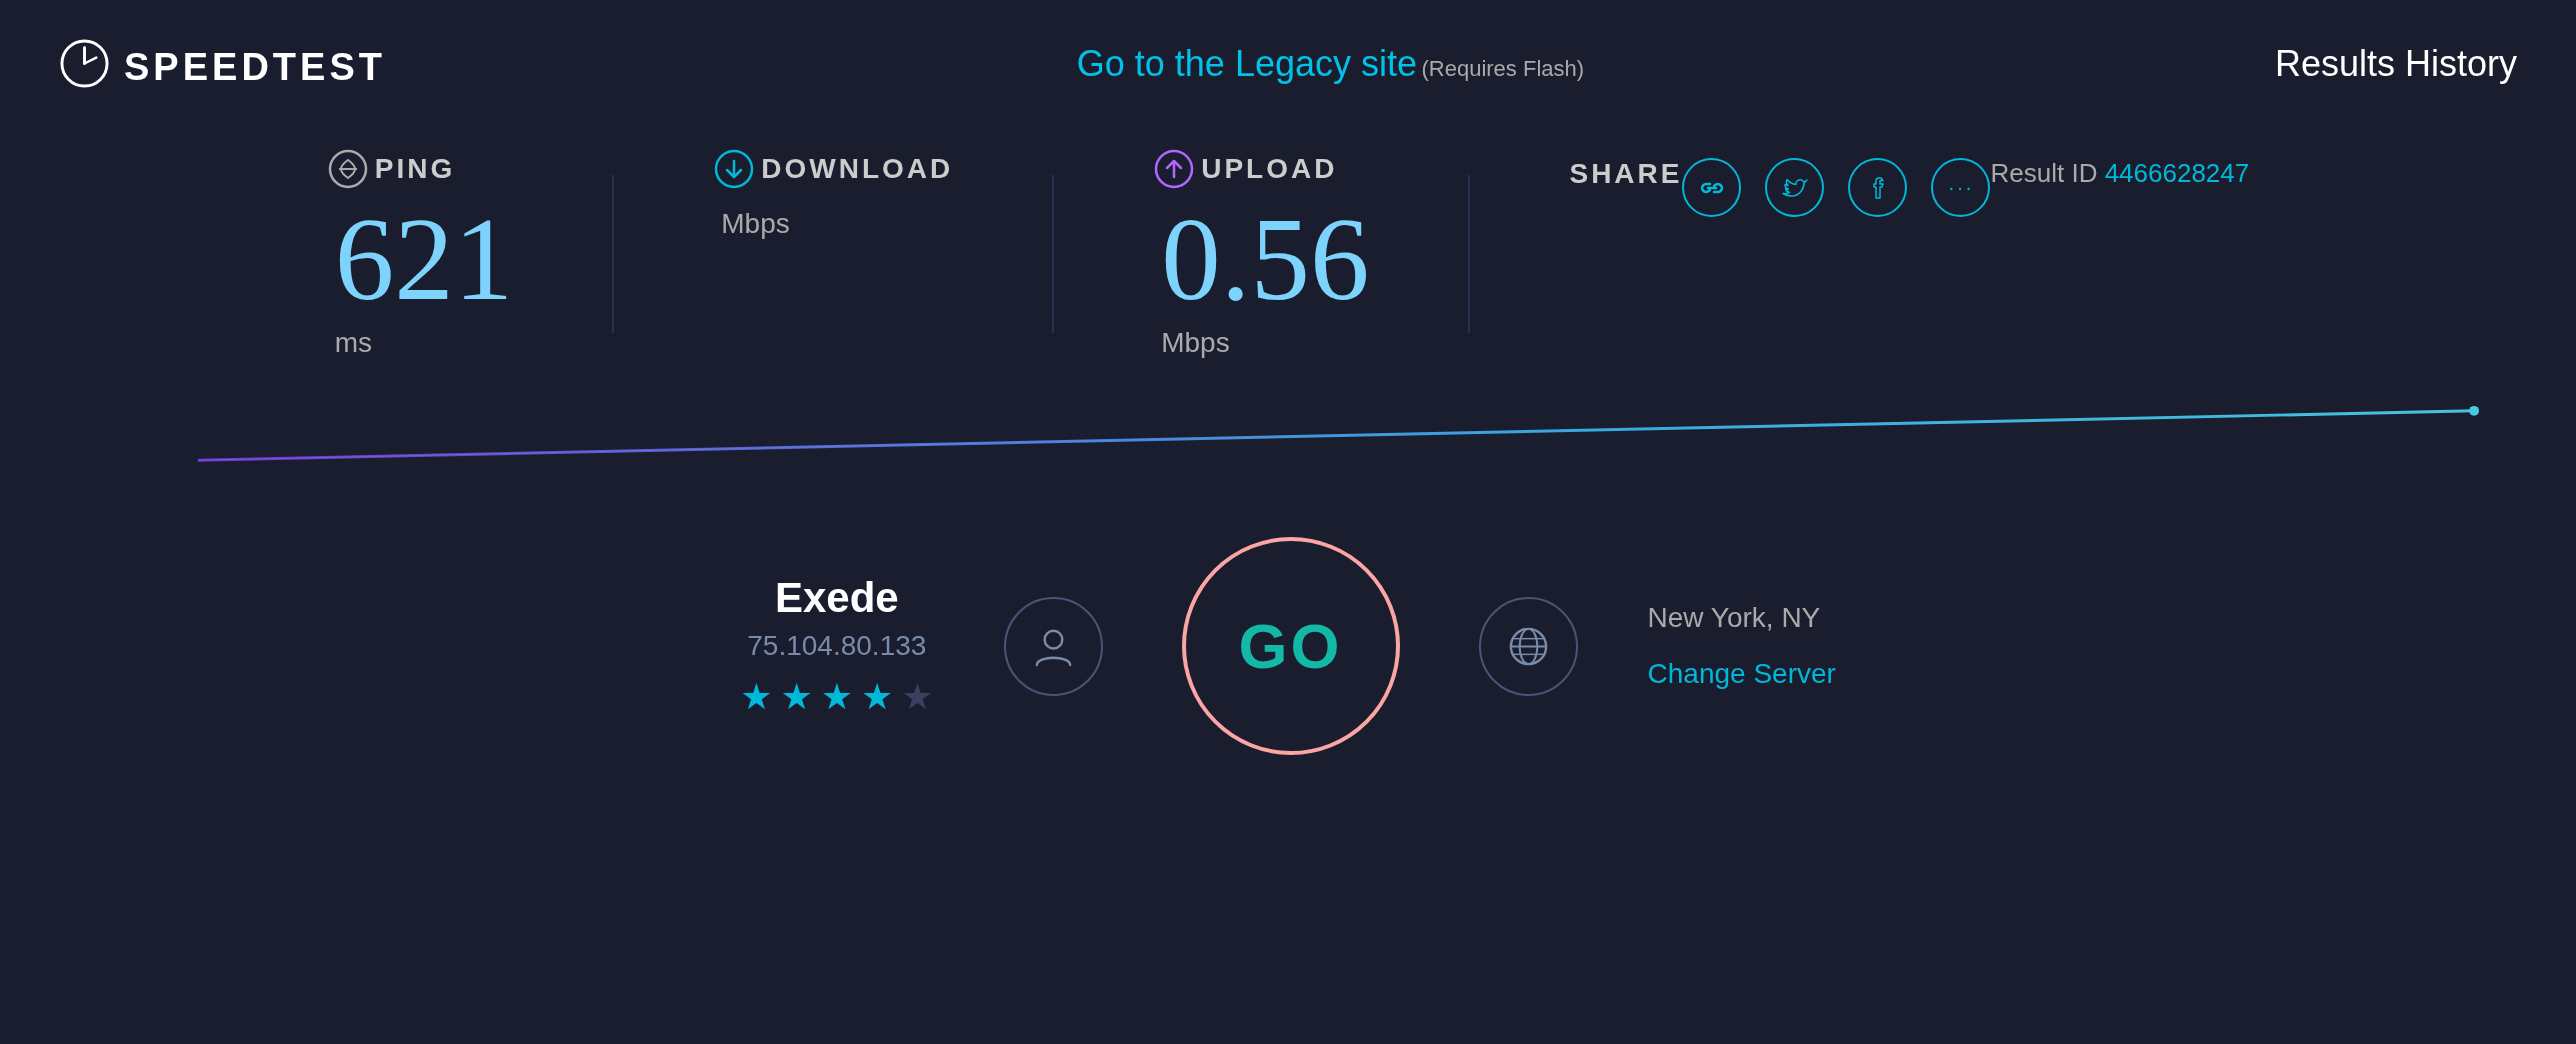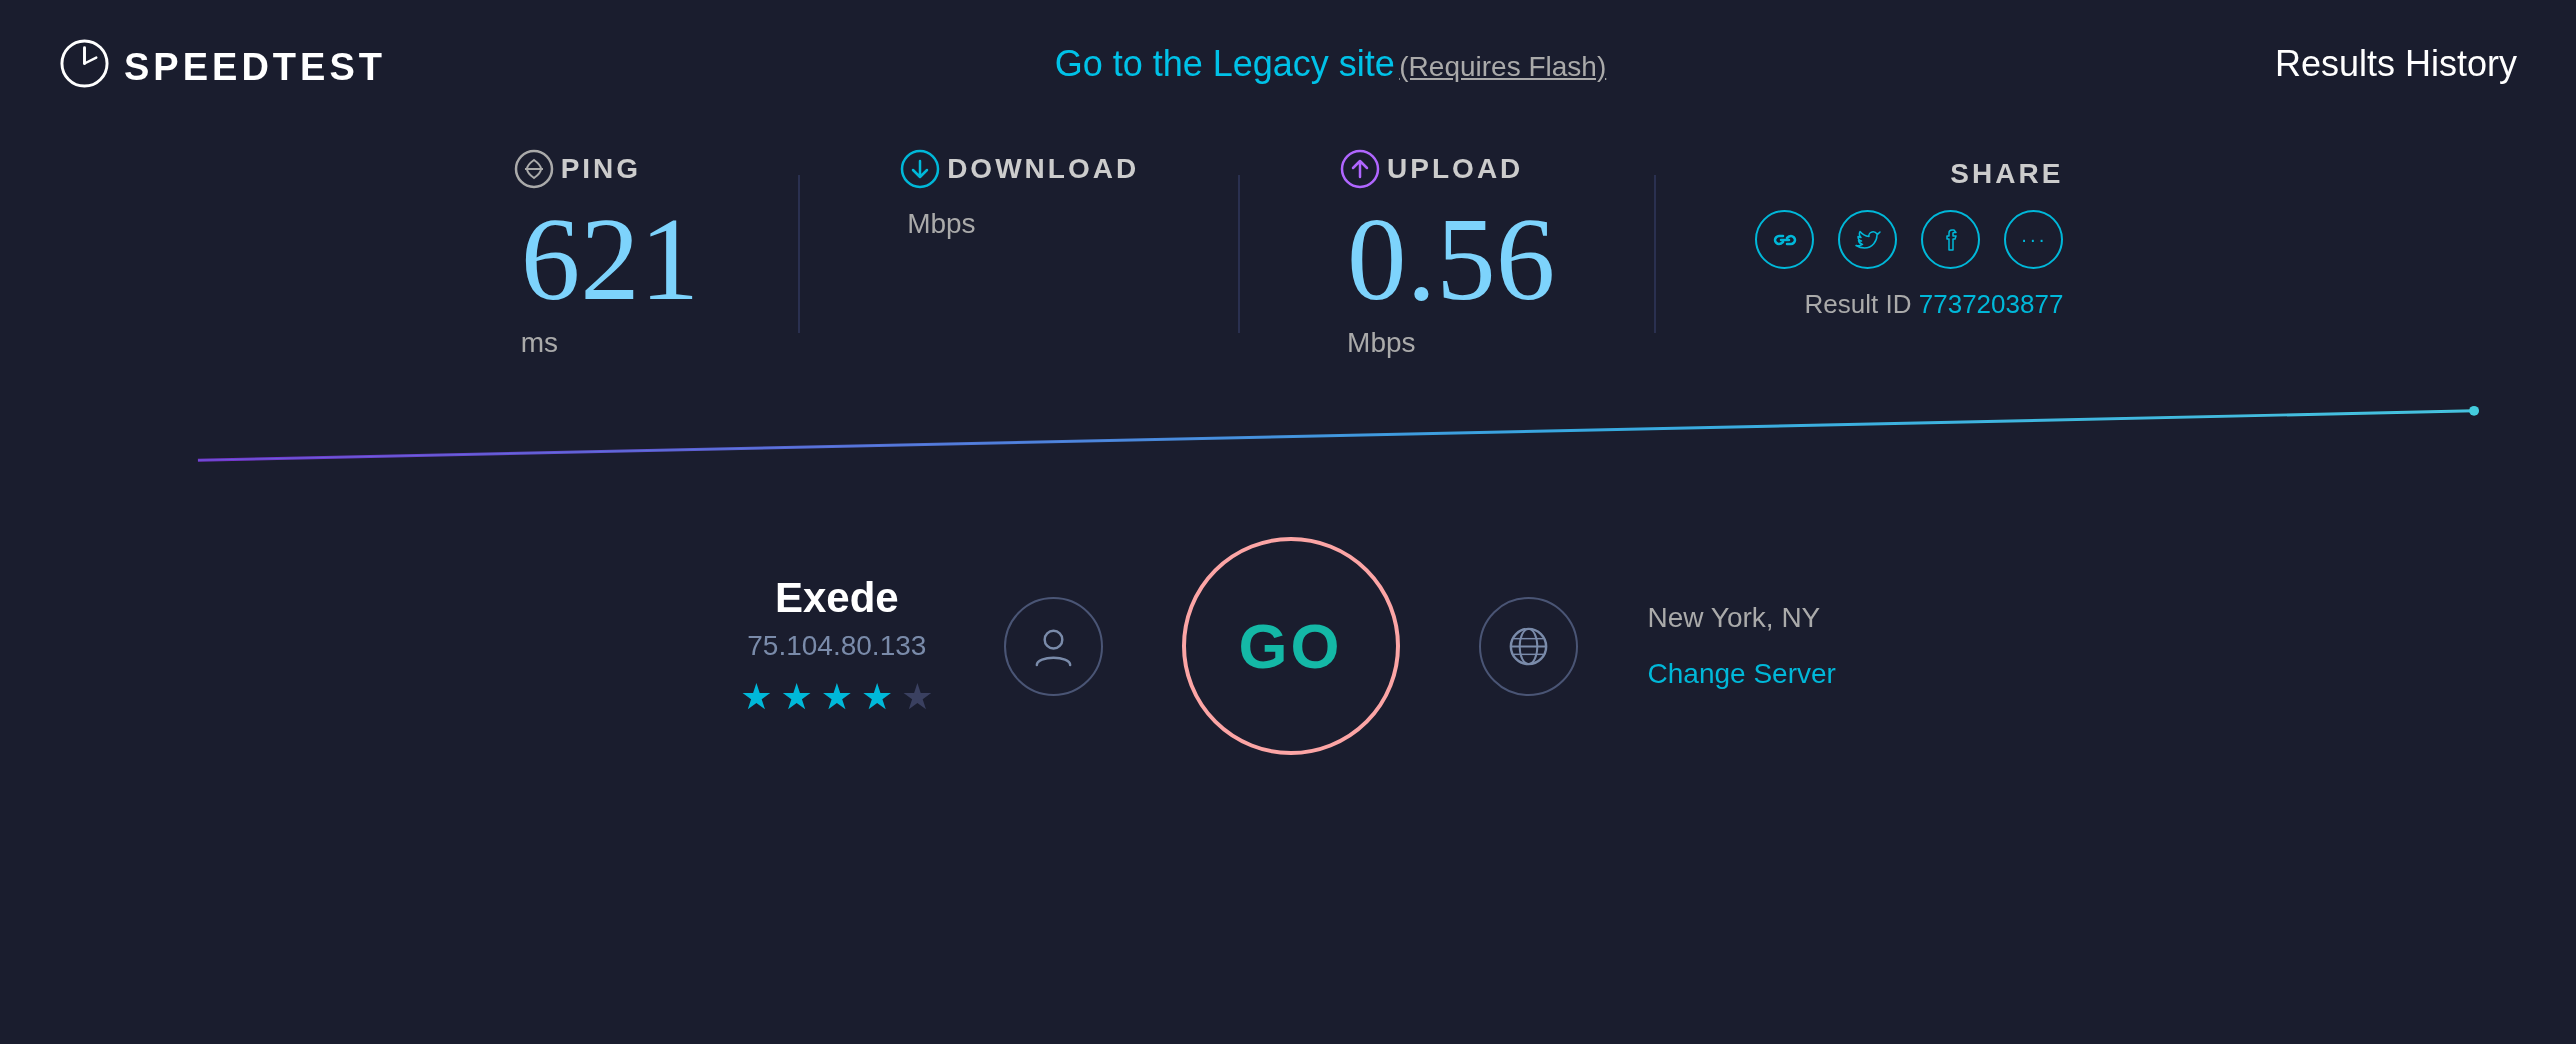"(Requires Flash)" span { font-size: 28px -> 22px; text-decoration: underline -> none }
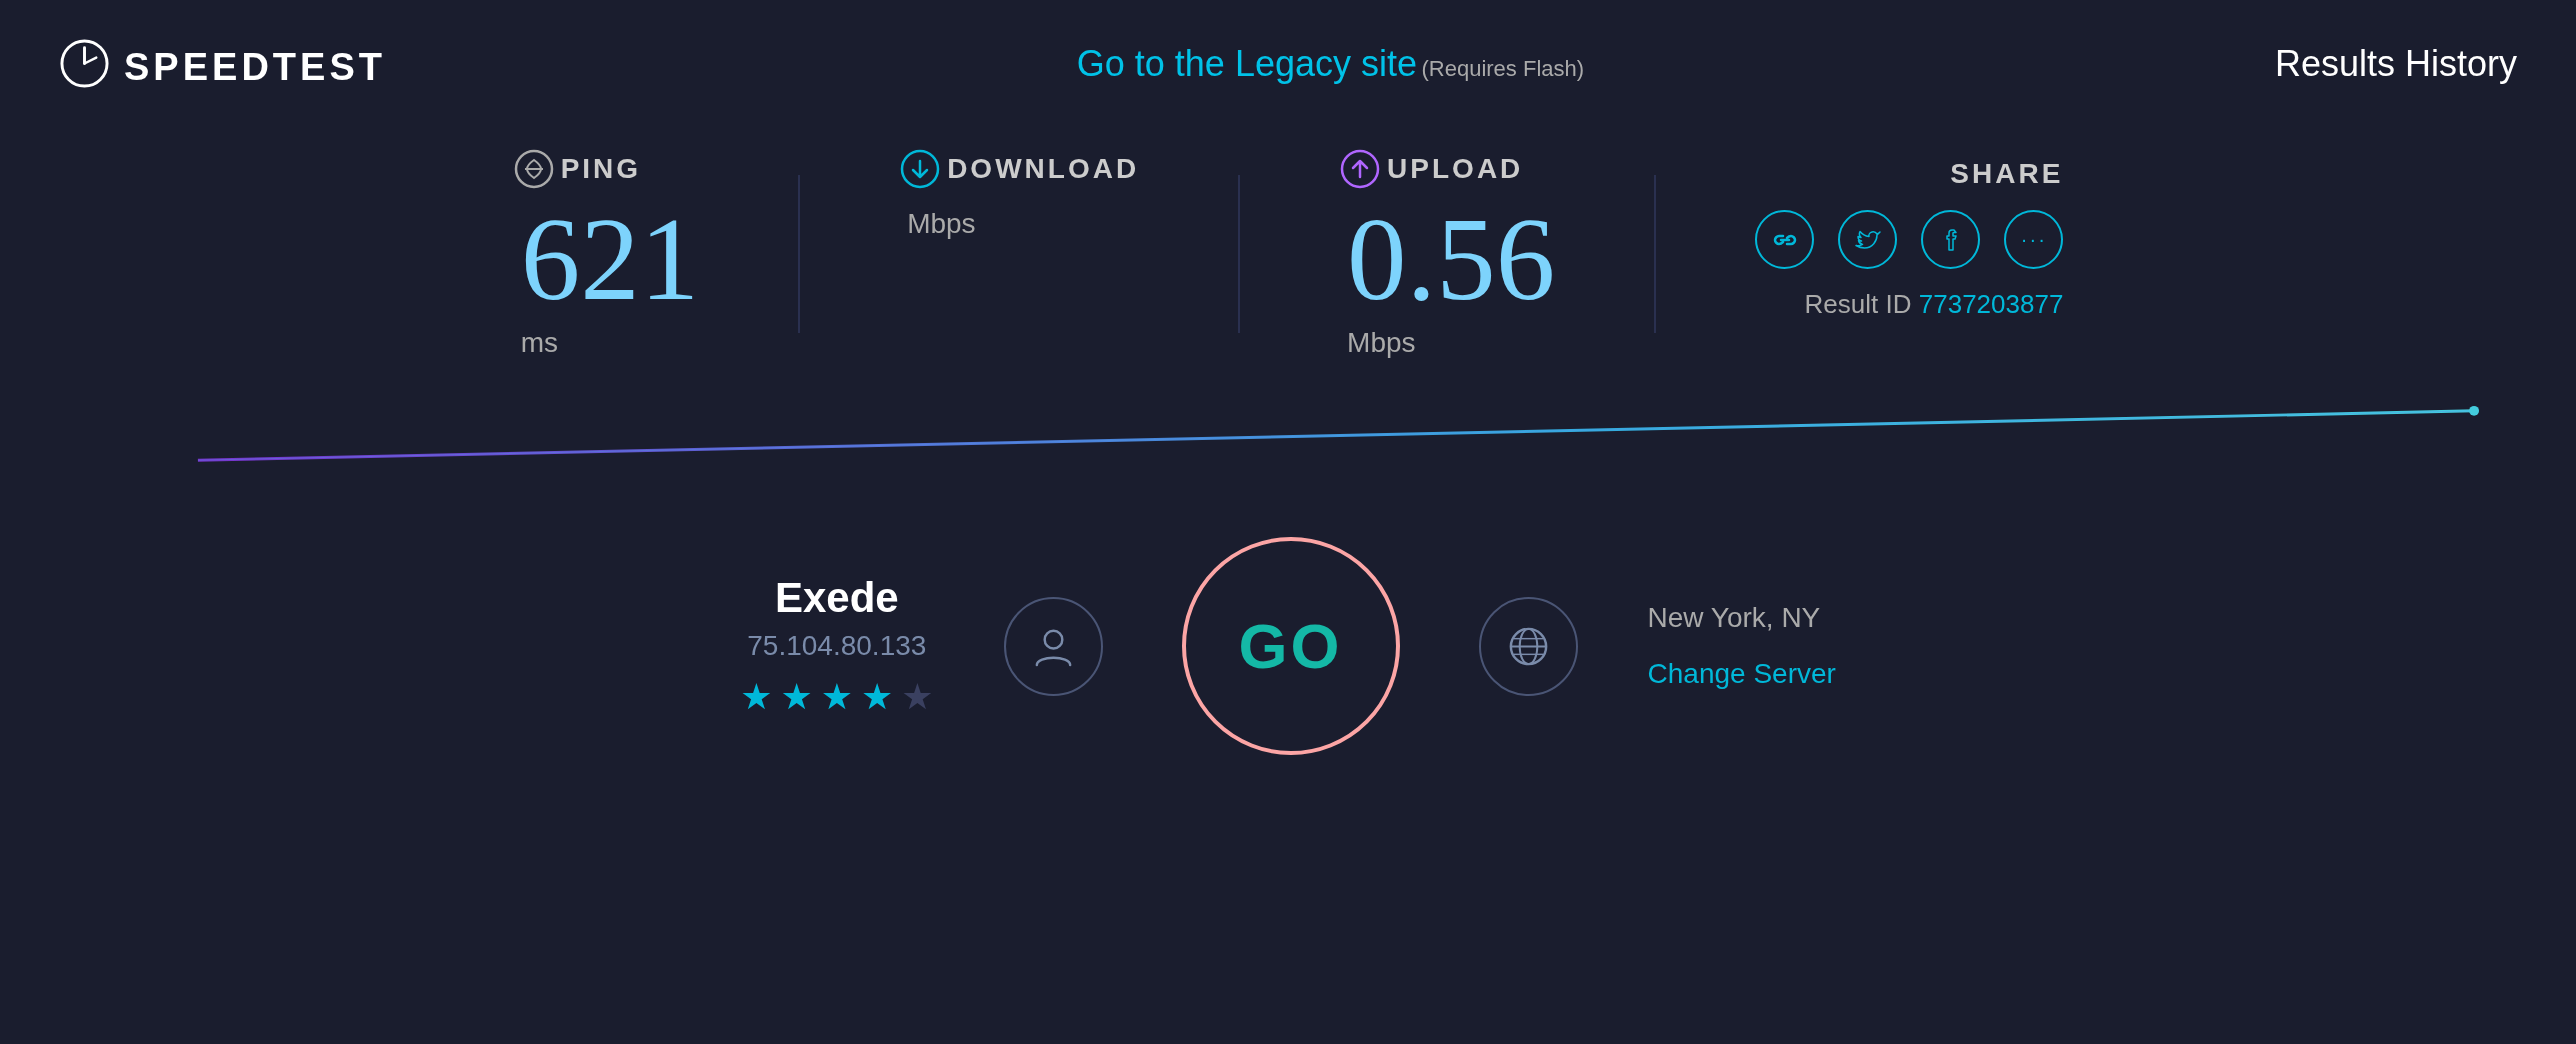"SHARE" .share-block { align-items: flex-end -> flex-start; flex-direction: column -> row }
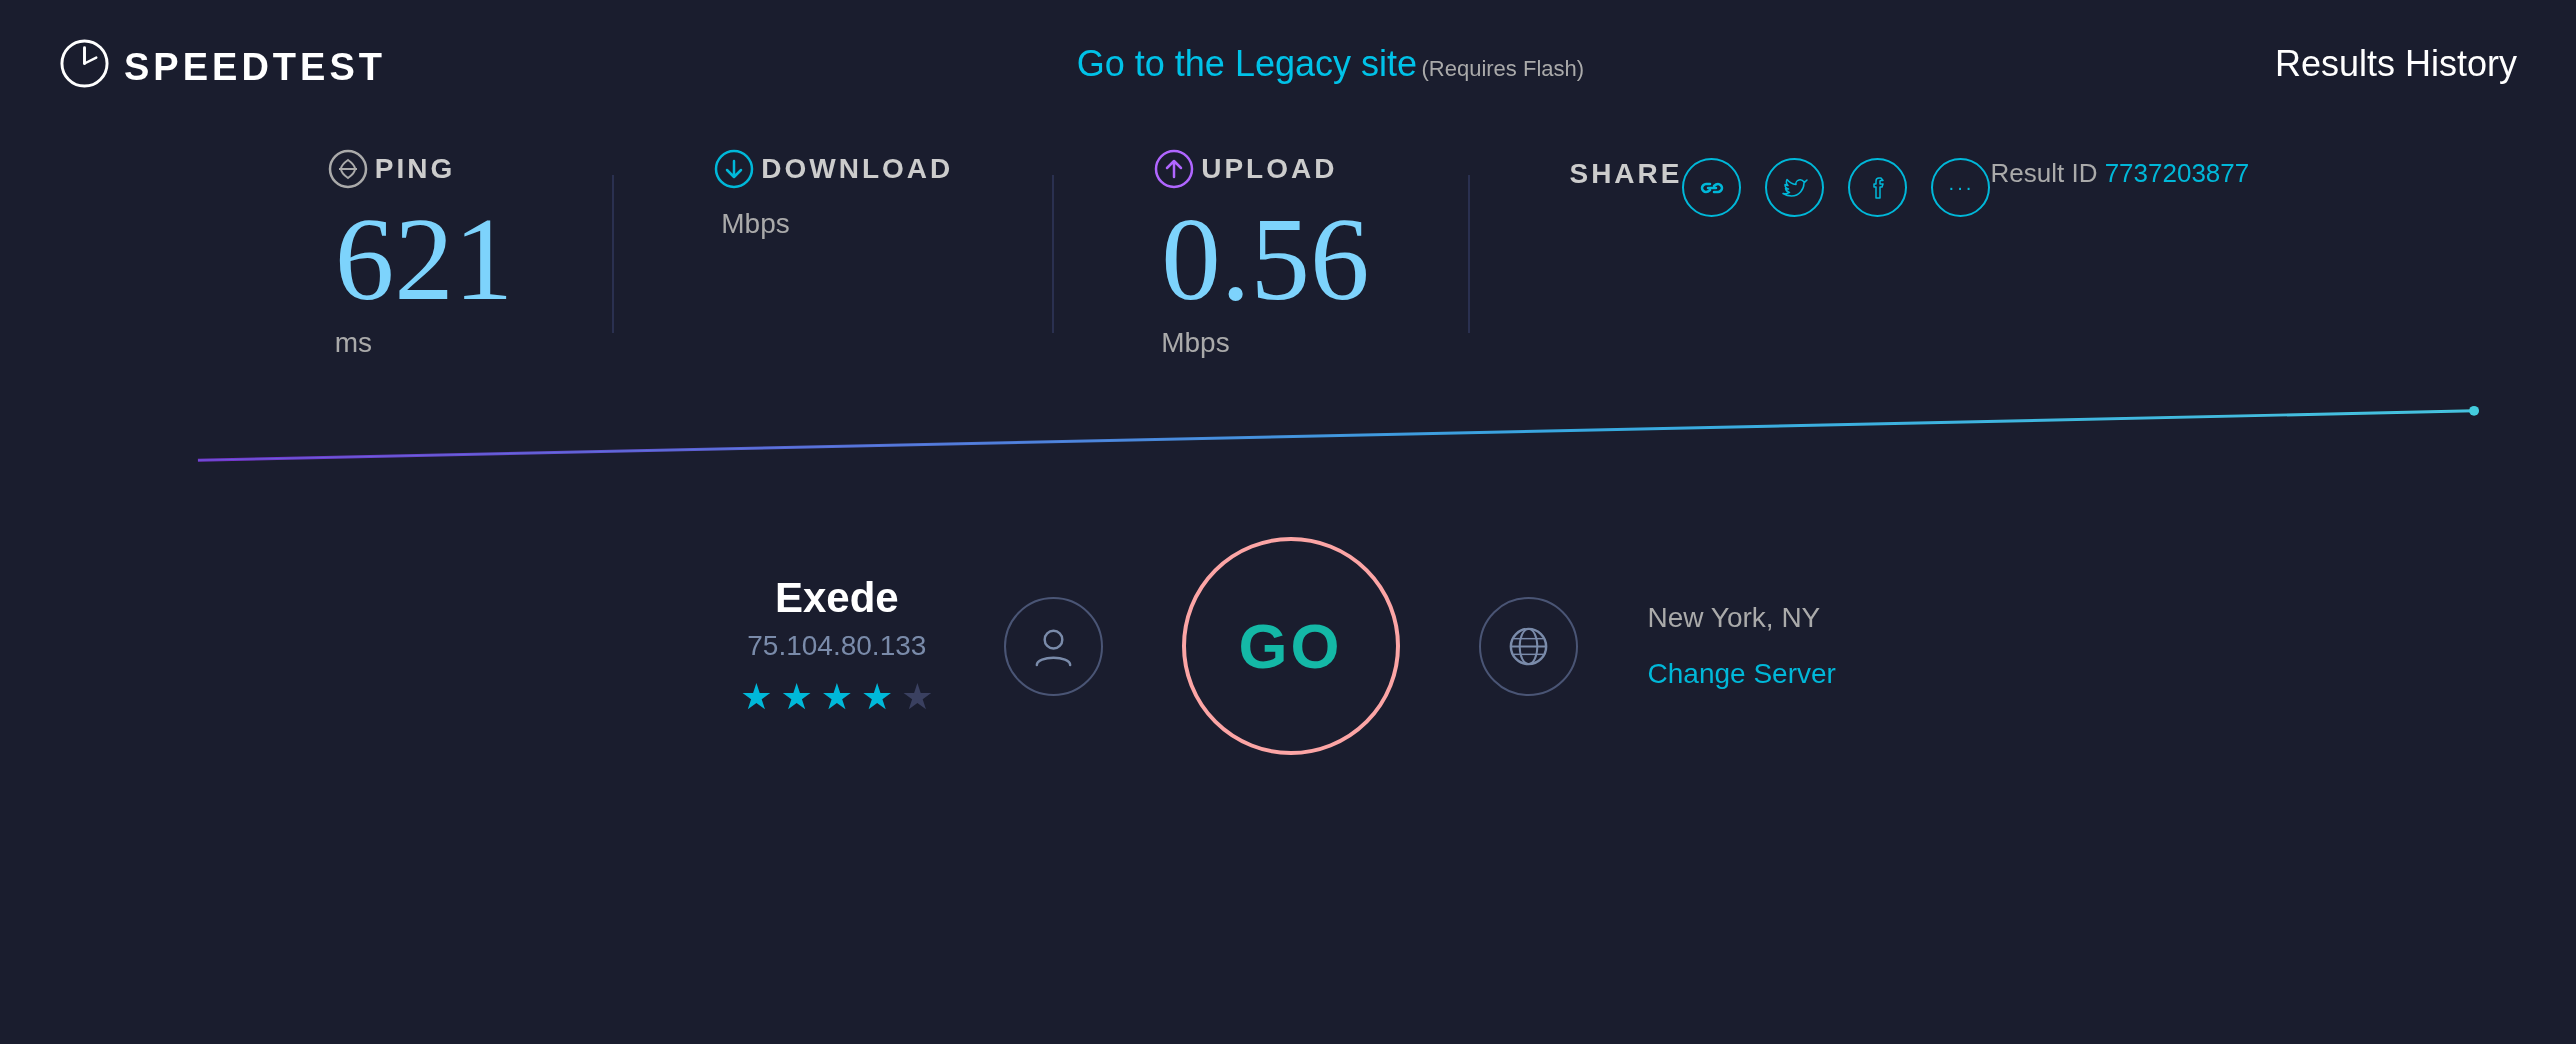"7737203877" span.result-id-value { text: 7737203877 -> 4466628247 }
